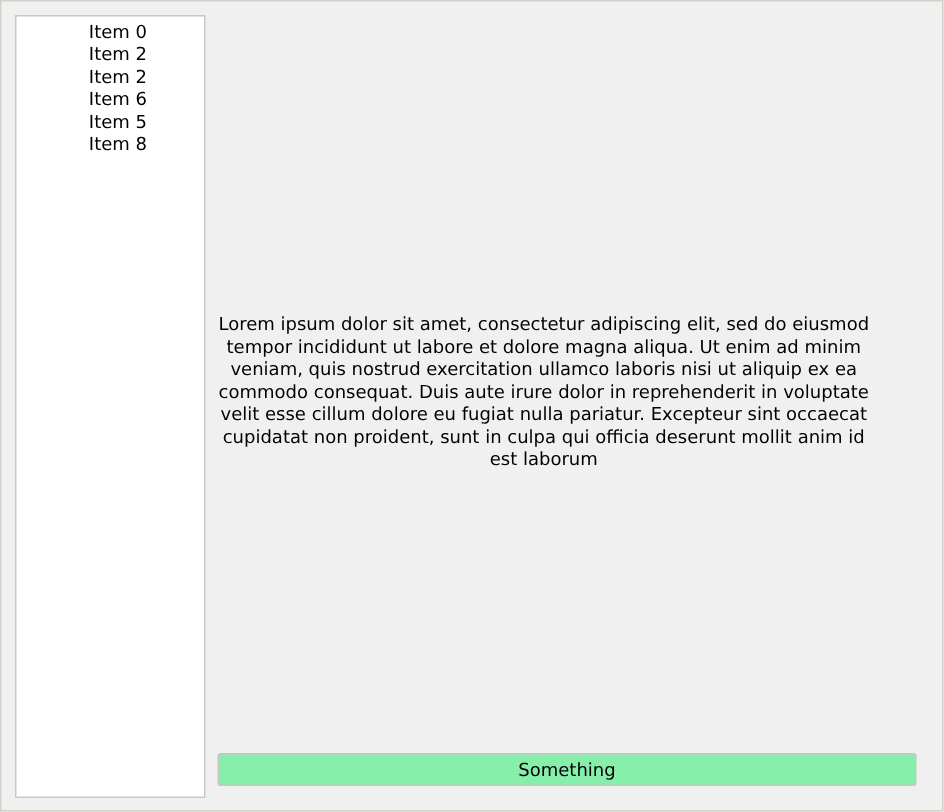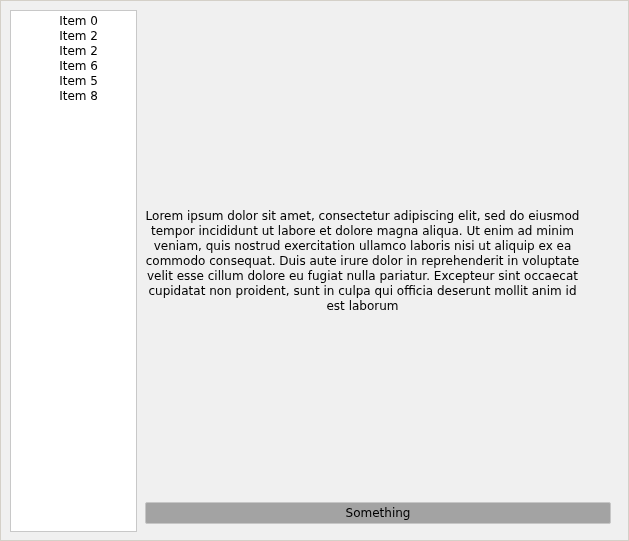"Something" .action-button { background: #a3a3a3 -> #86efac }
